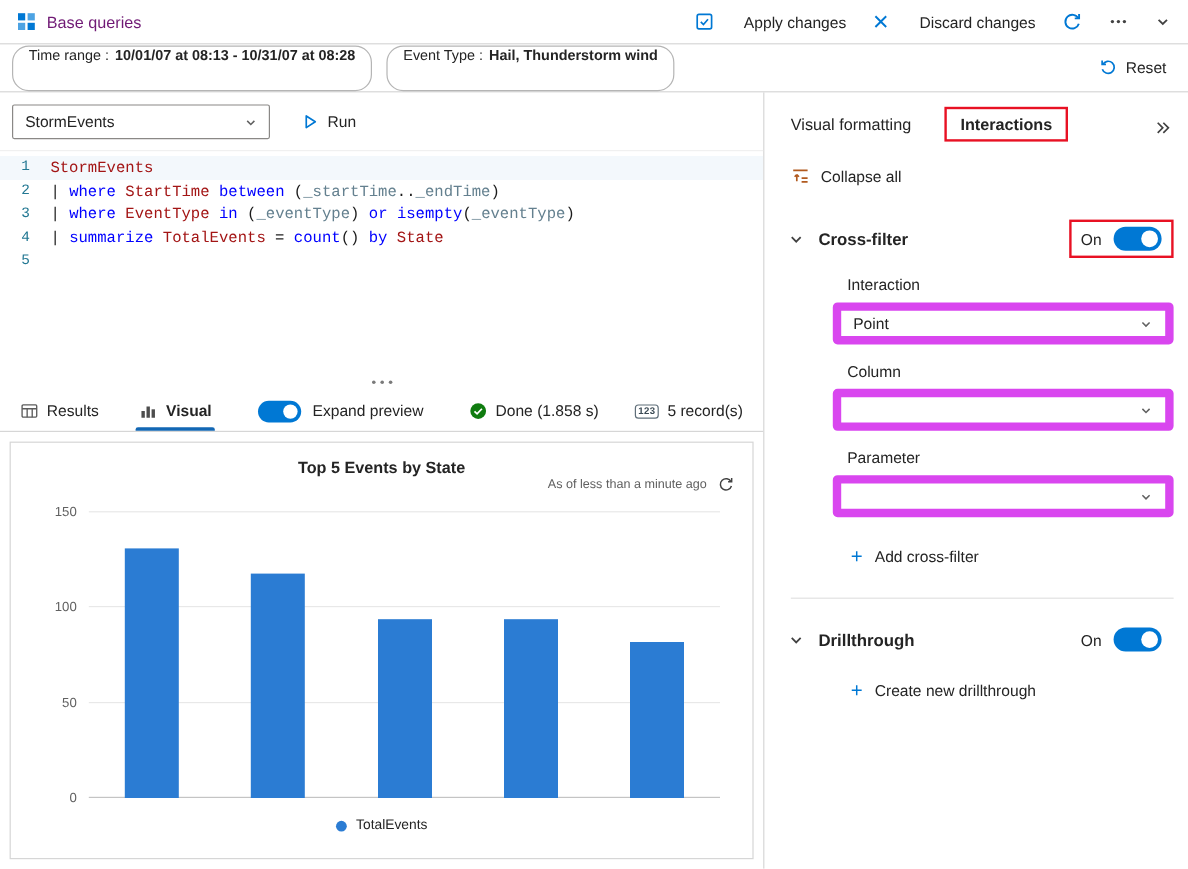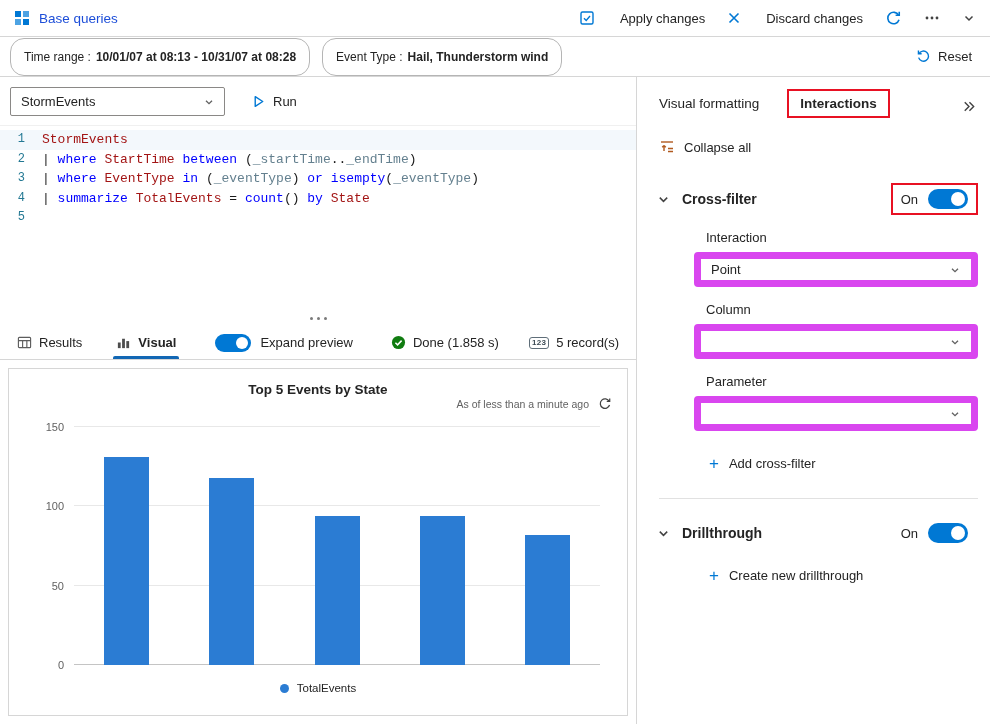"Base queries" .topbar-title { color: #1d4ed8 -> #701a75 }
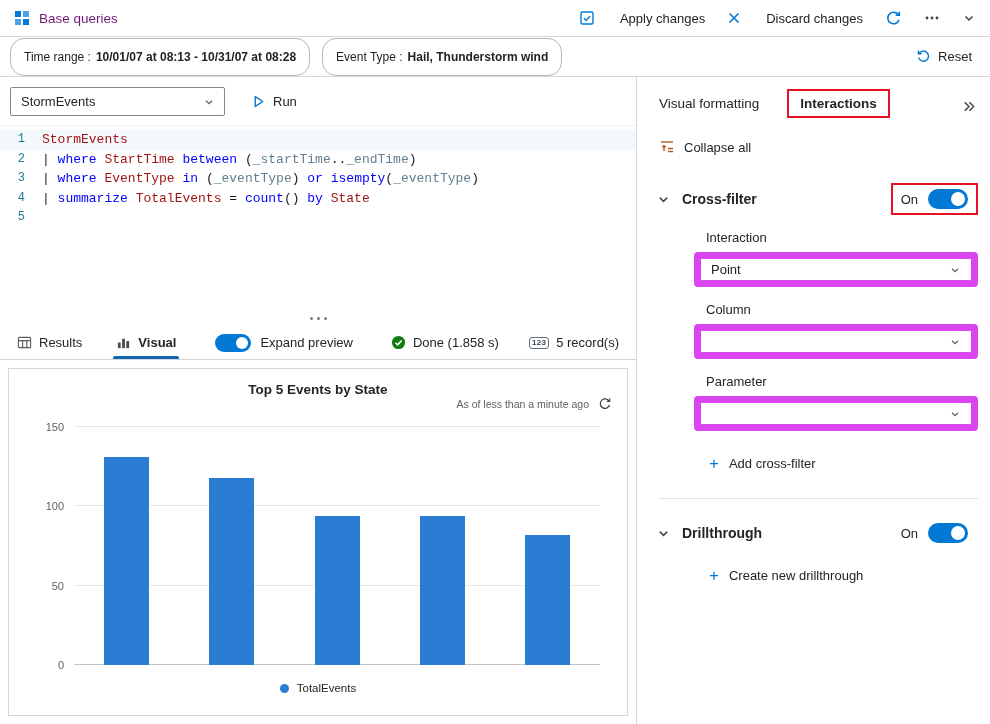"Time range :" .pill { align-items: center -> flex-start }
